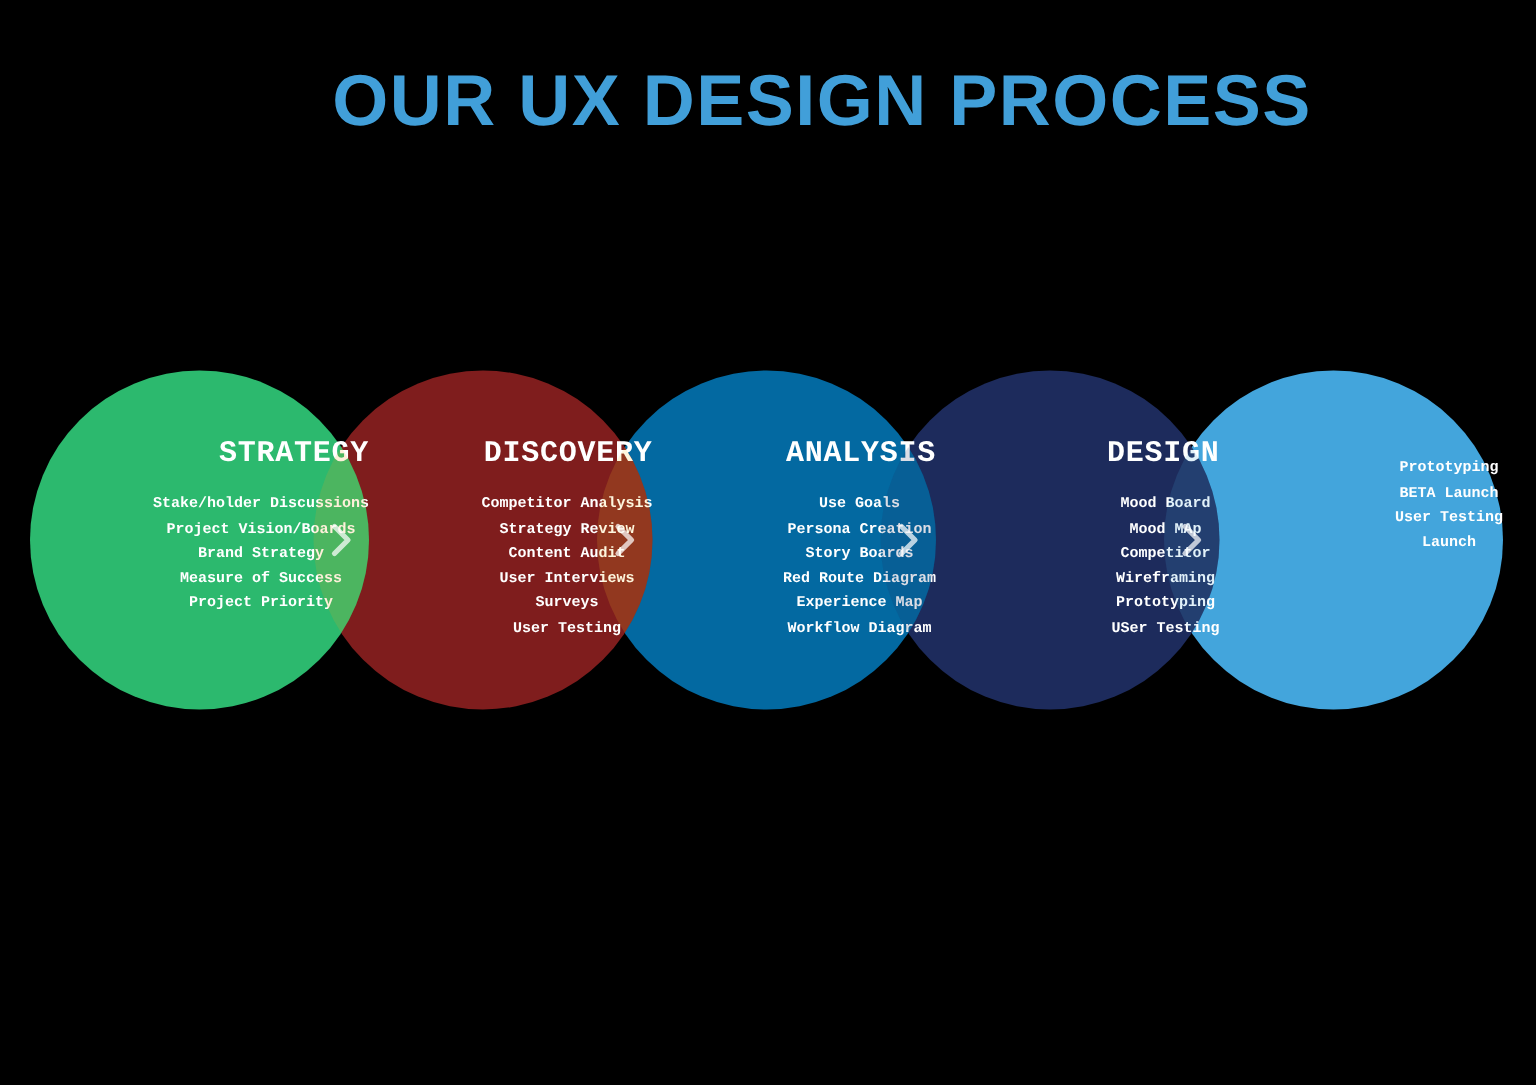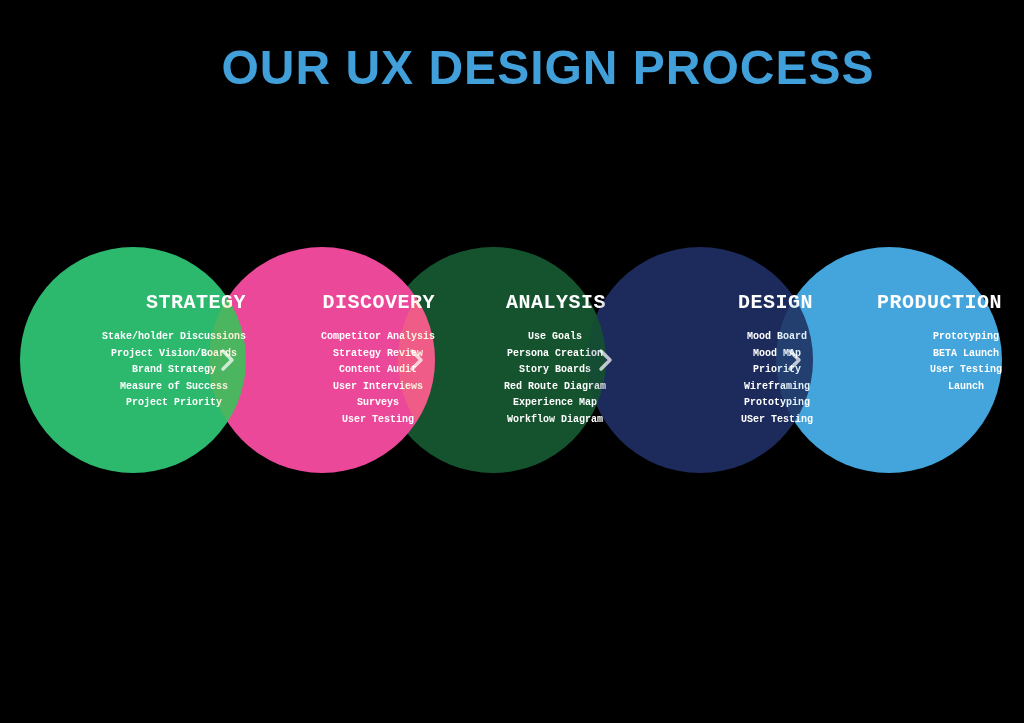"DISCOVERY" .c-discovery { background: #ec4899 -> #7f1d1d }
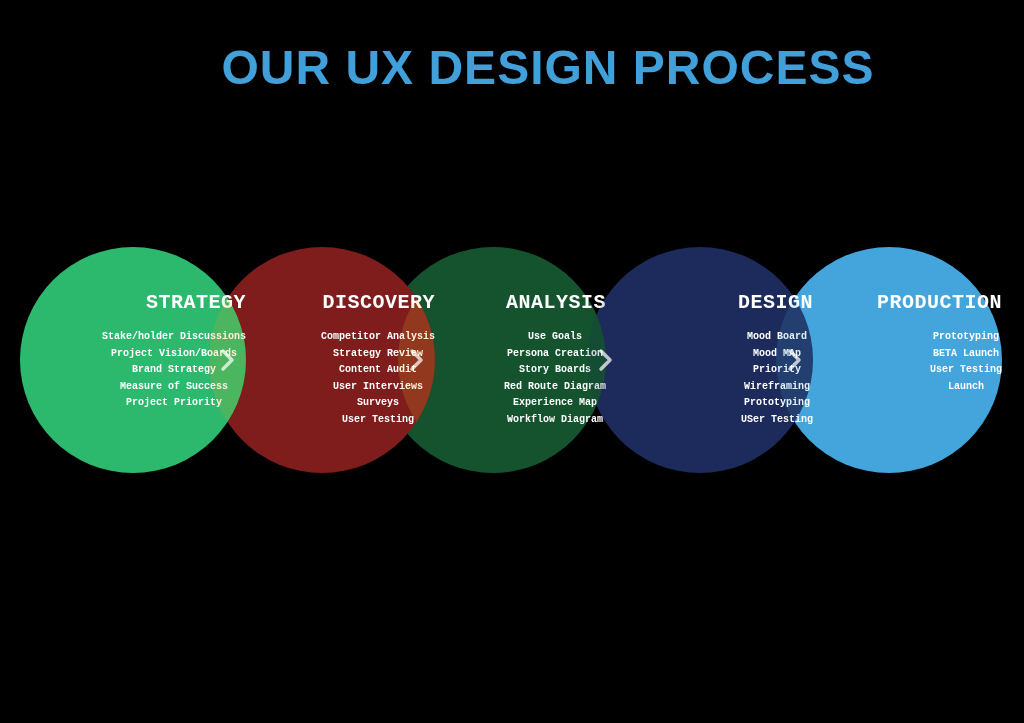"ANALYSIS" .c-analysis { background: #14532d -> #0369a1; left: 380px -> 398px }
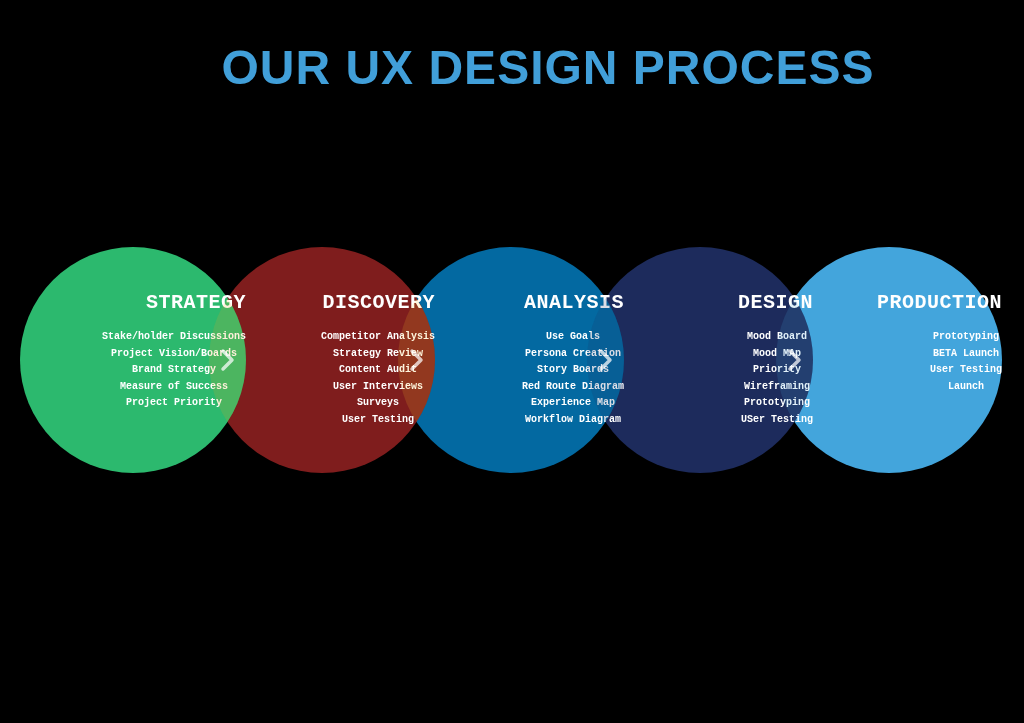"PRODUCTION" div.stage-title { html: <div>PRODUCTION</div> -> none }
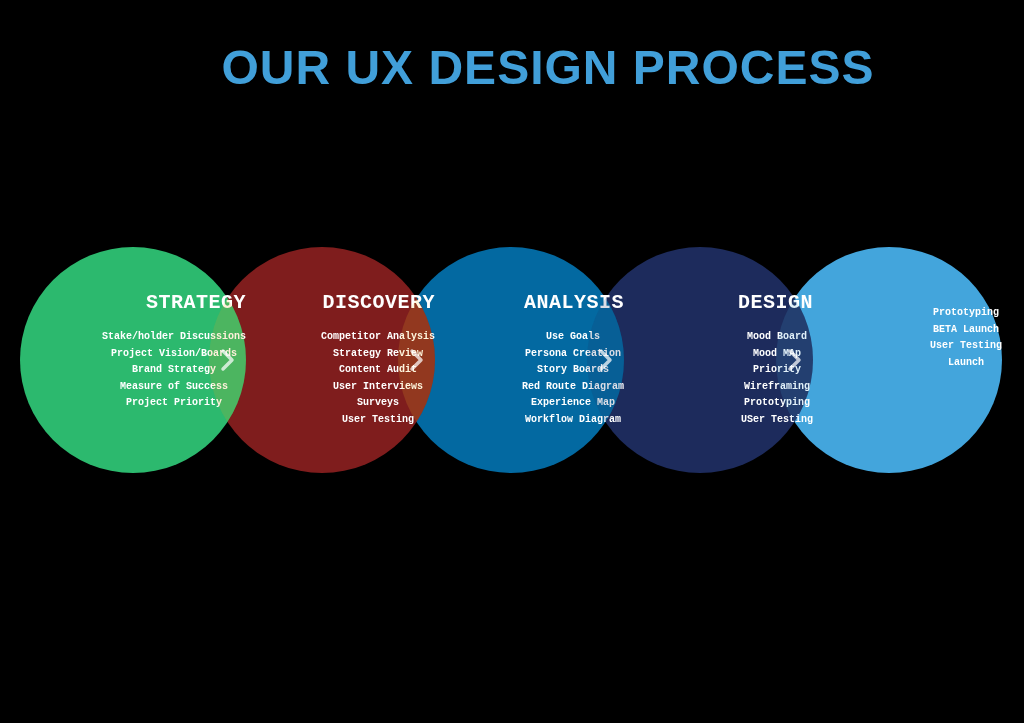"Priority" div.stage-item { text: Priority -> Competitor }
